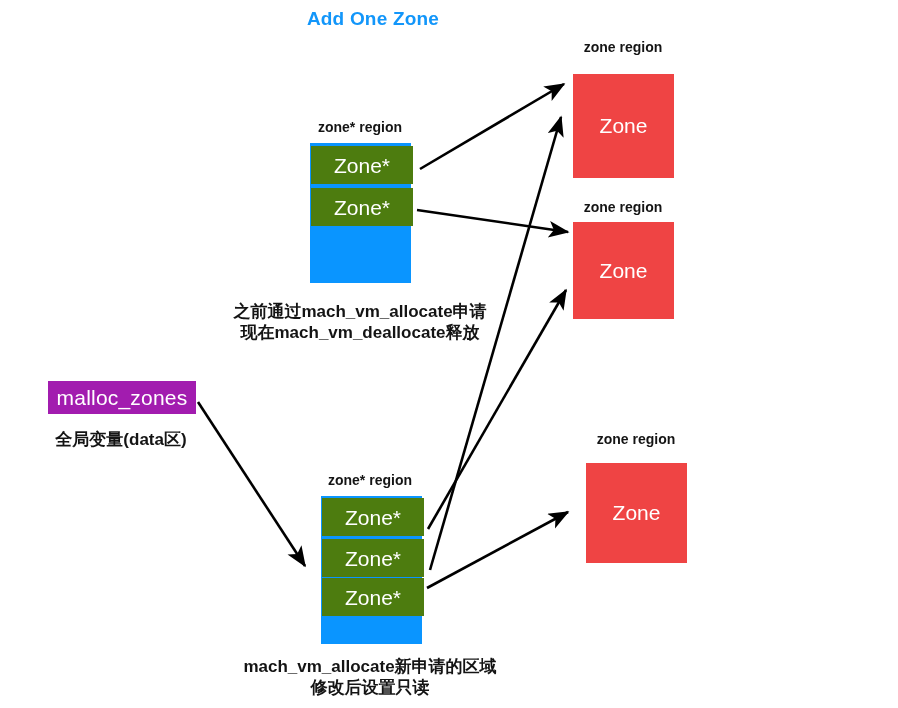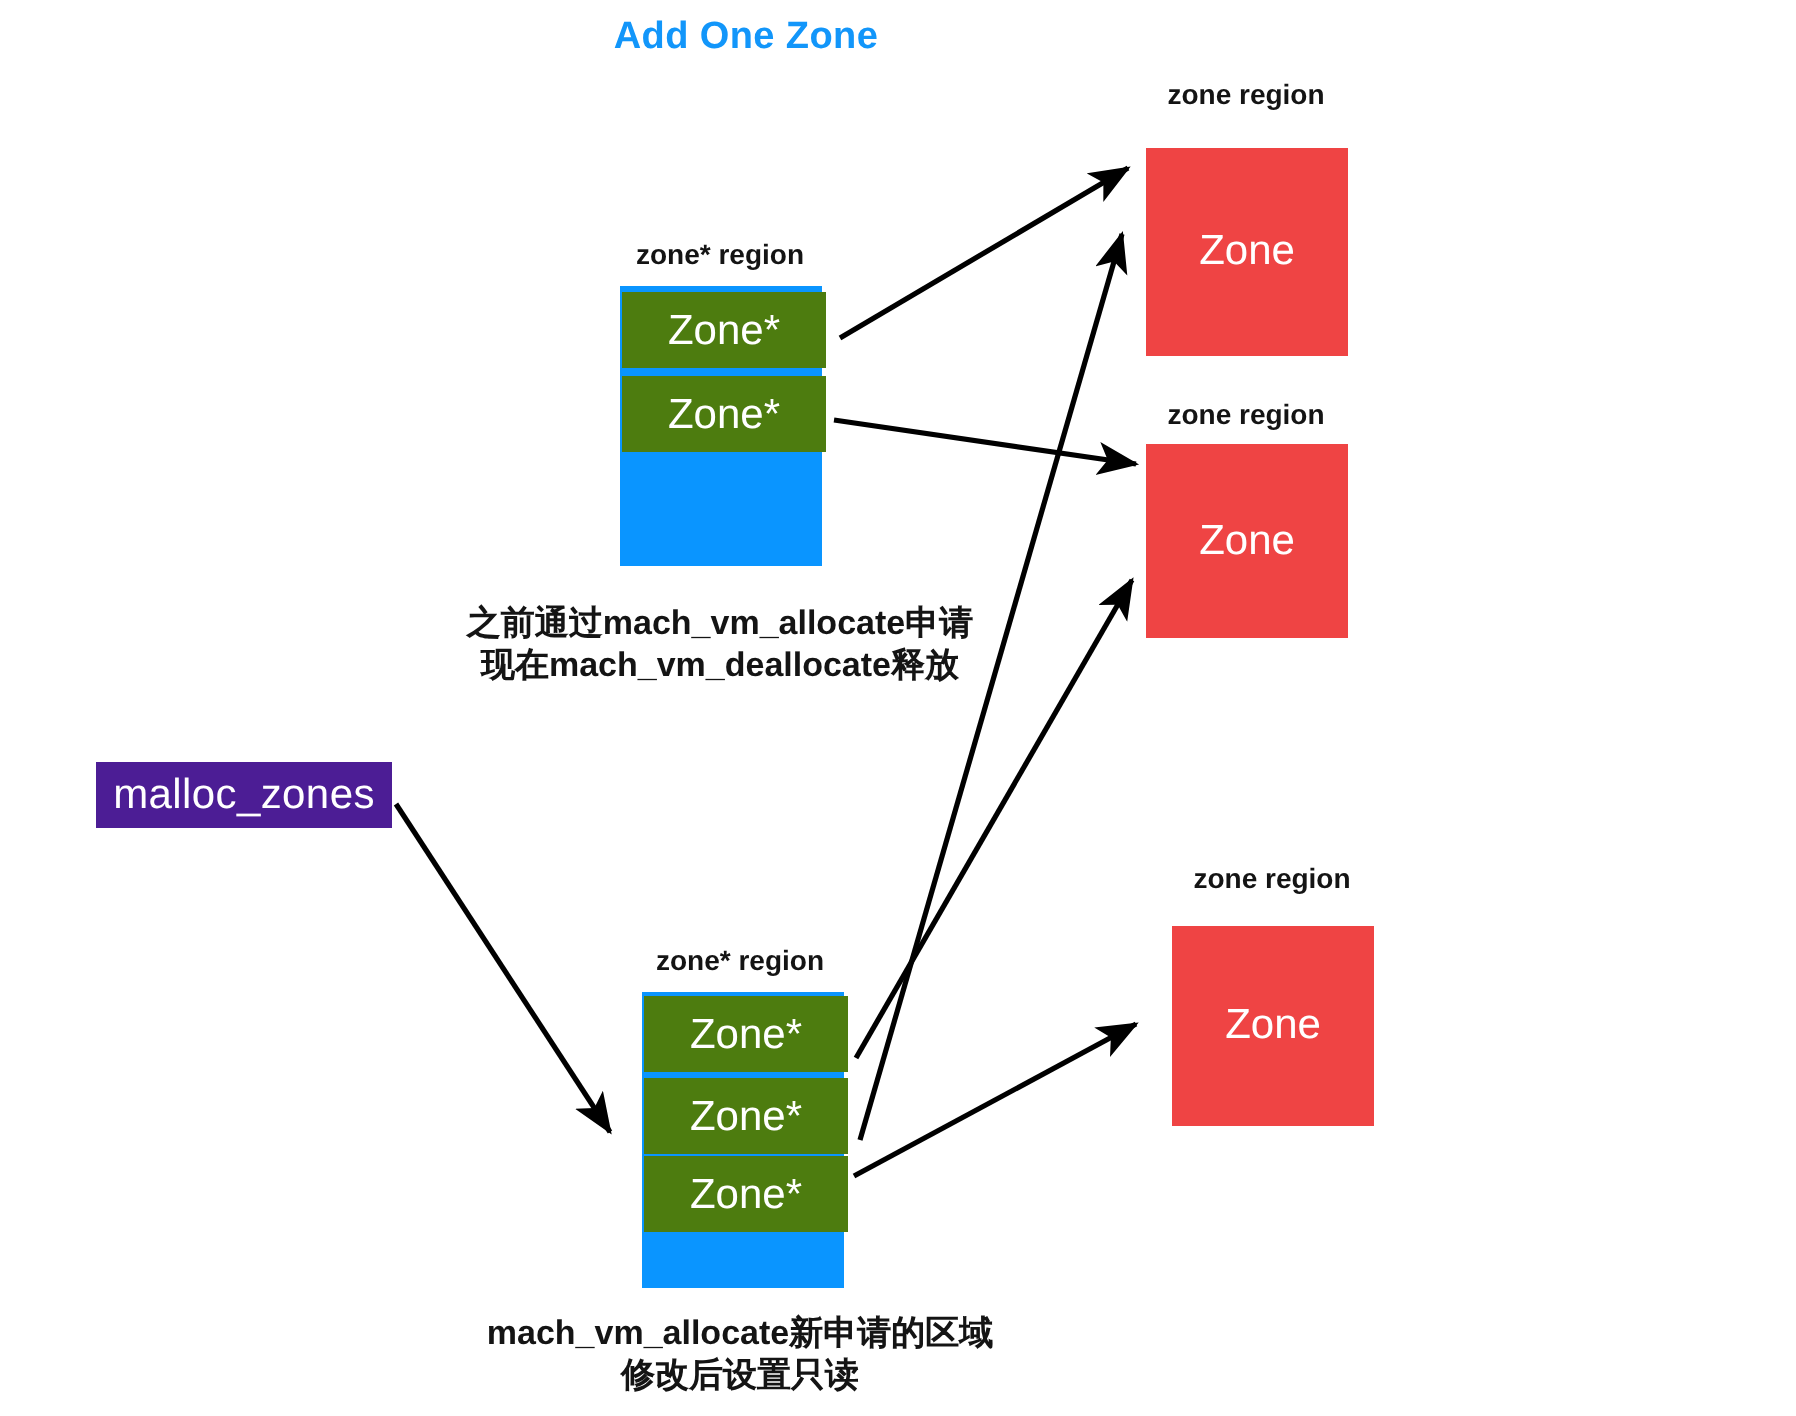"malloc_zones" #malloc-zones-box { background: #4c1d95 -> #a21caf }
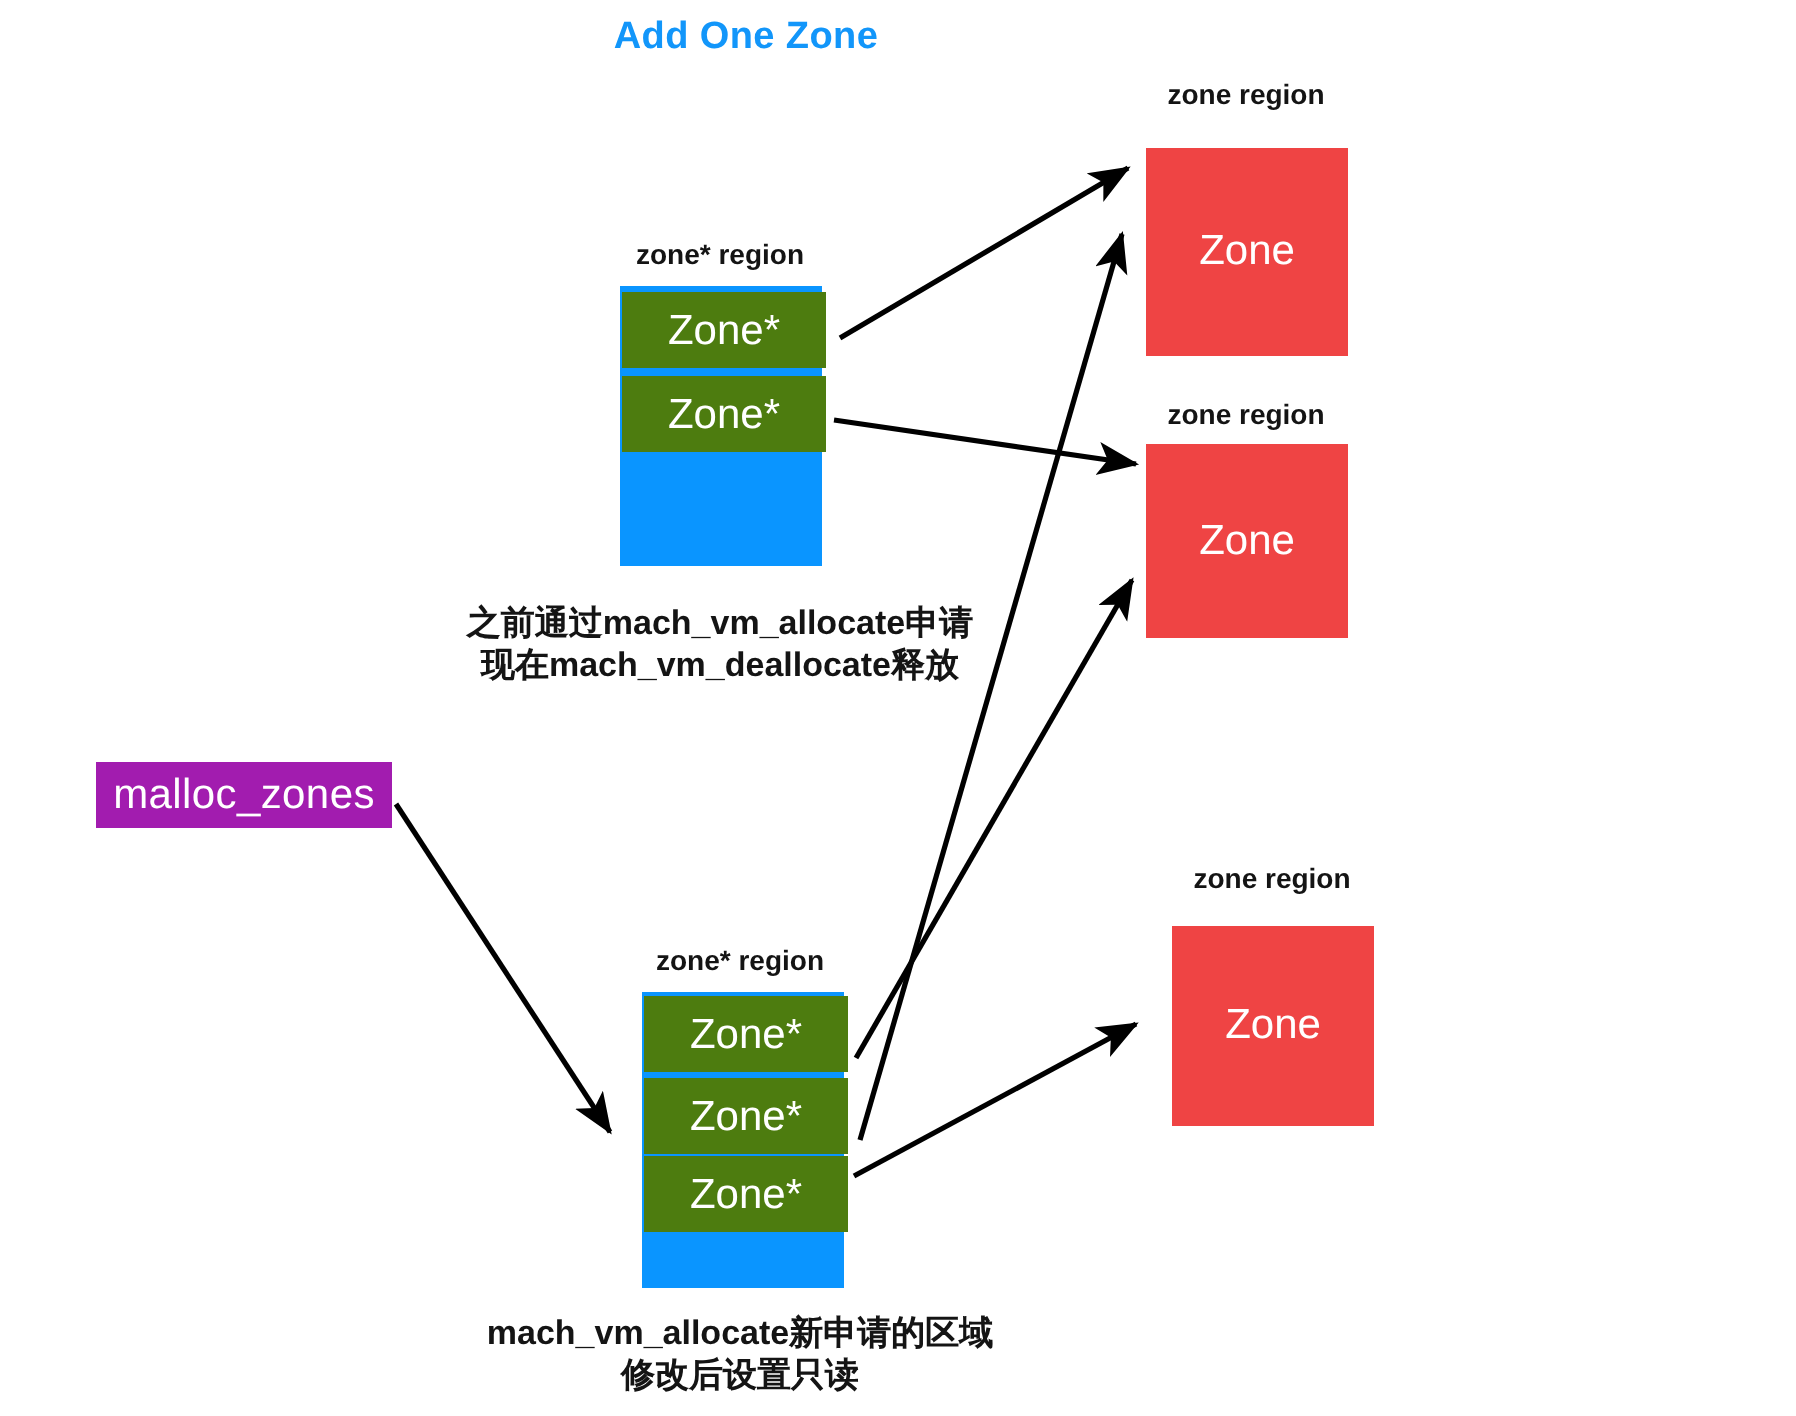"全局变量(data区)" div.abs { html: none -> <div>全局变量(data区)</div> }
